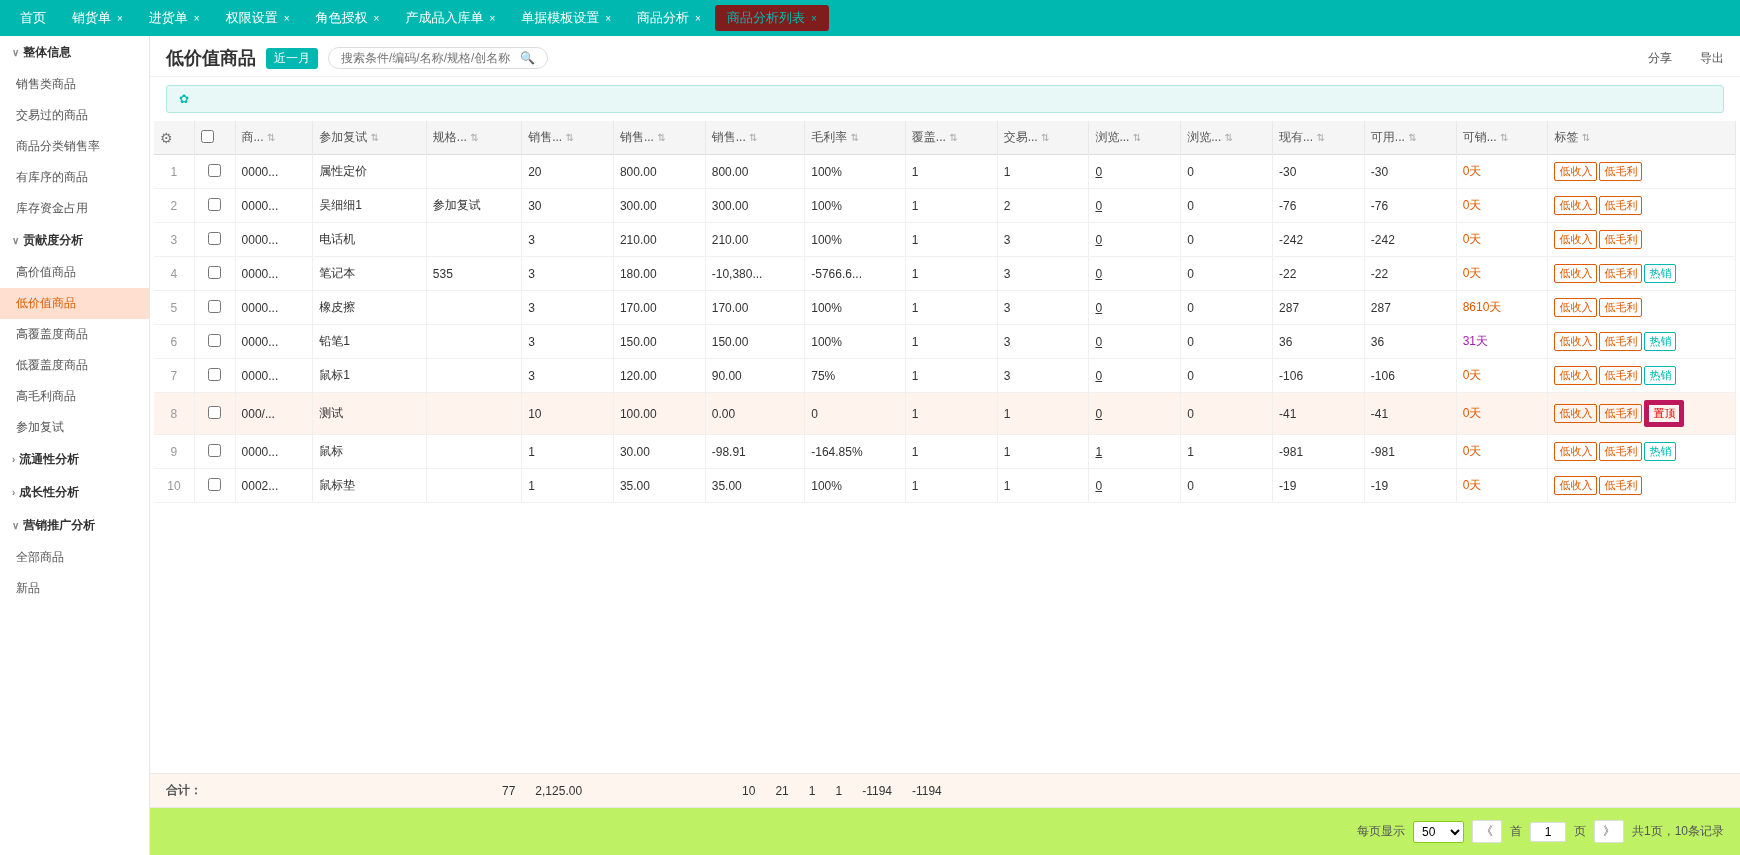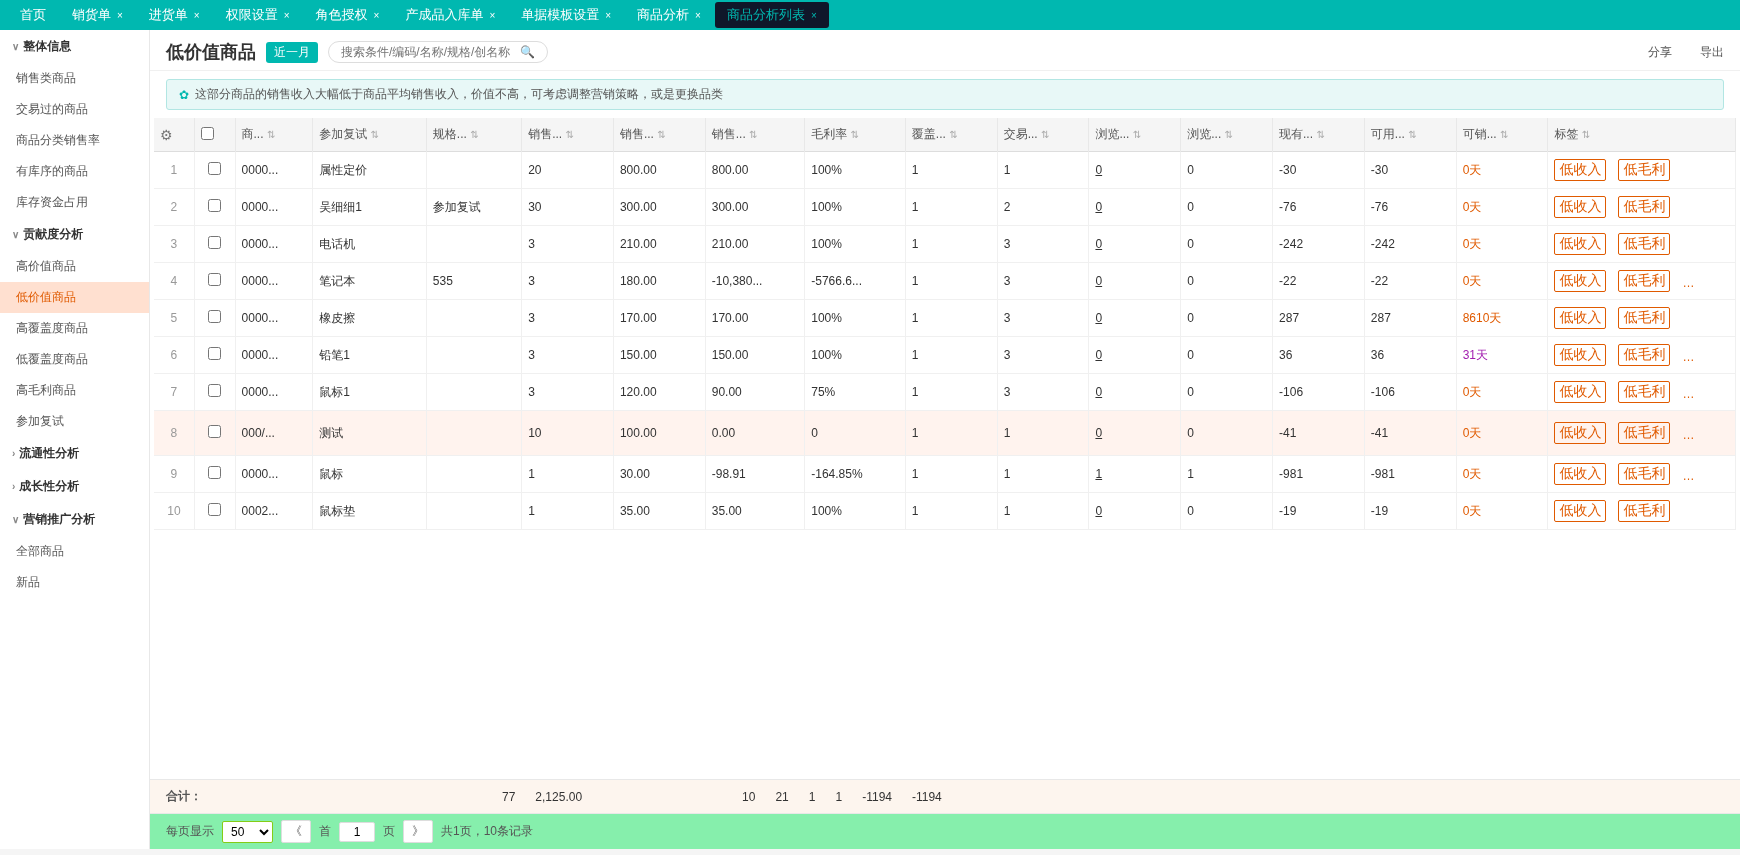"首页" .top-nav { height: 30px -> 36px }
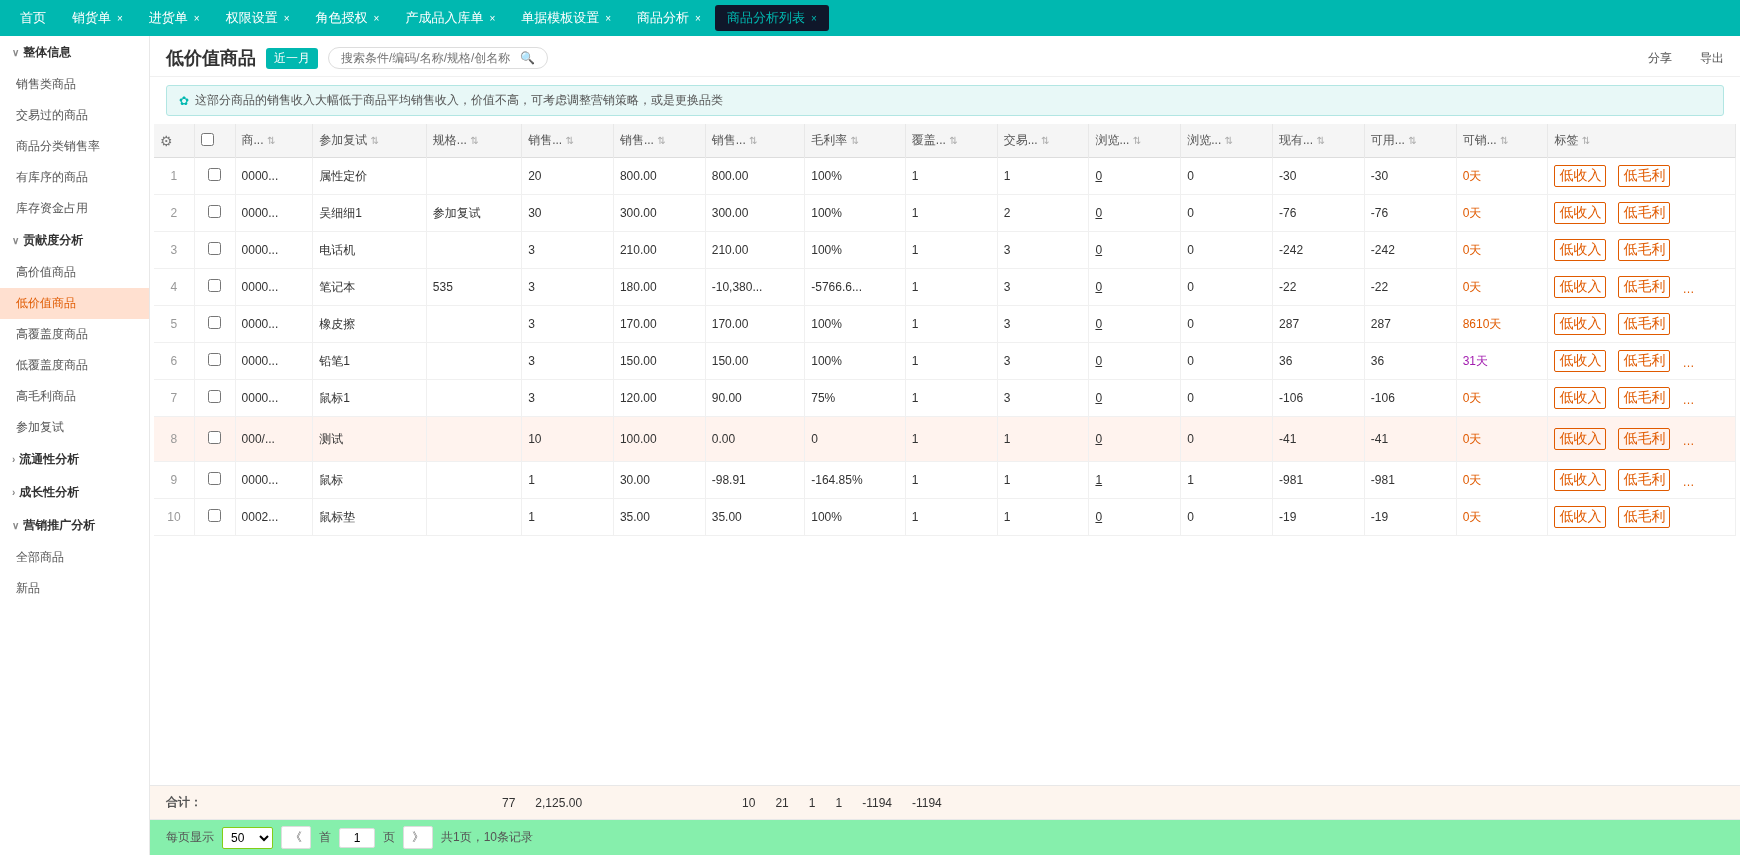"商品分析列表" .nav-item.active { background: #0f172a -> #7f1d1d }
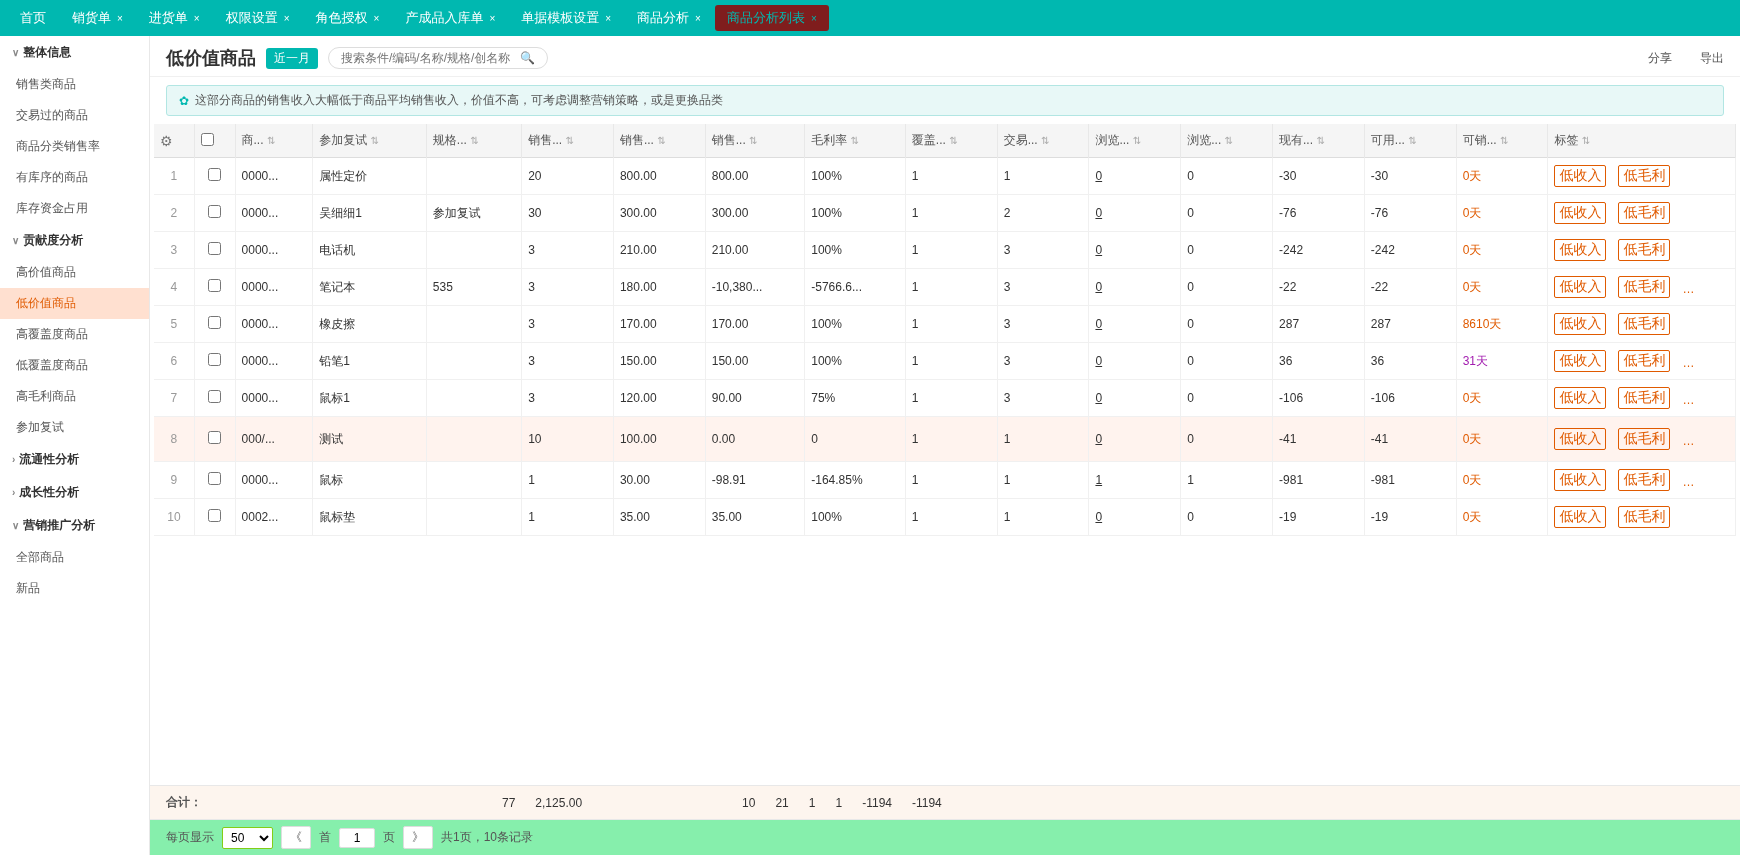"这部分商品的销售收入大幅低于商品平均销售收入，价值不高，可考虑调整营销策略，或是" span { html: <span>这部分商品的销售收入大幅低于商品平均销售收入，价值不高，可考虑调整营销策略，或是更换品类</span> -> none }
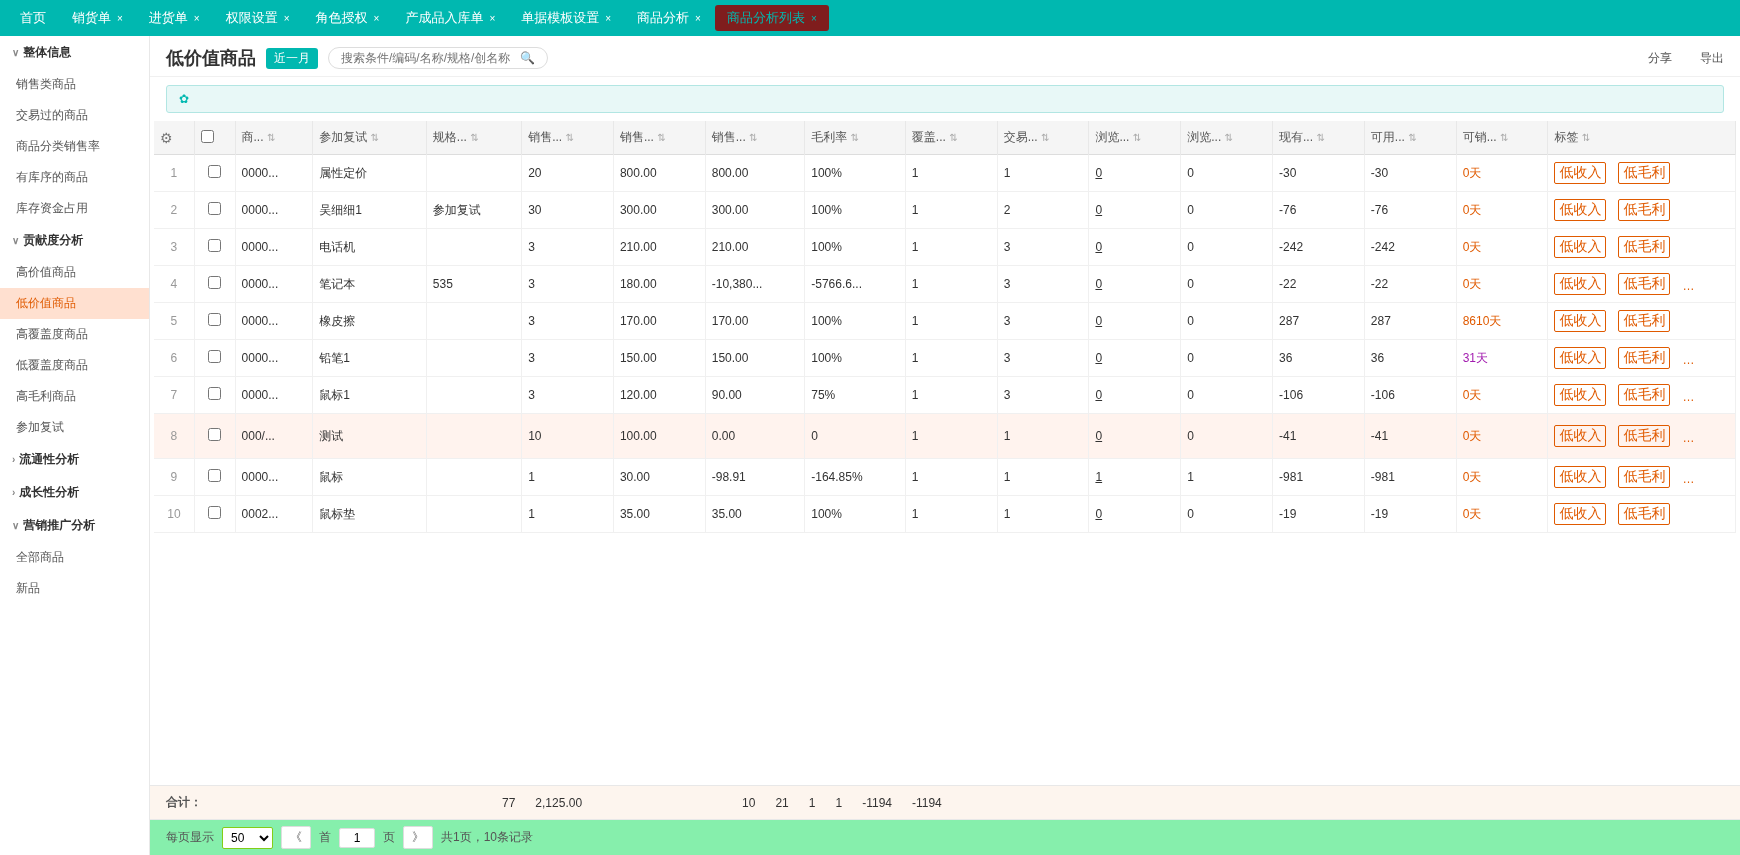"低收入" .tag { font-size: 14px -> 11px; margin-right: 12px -> 2px }
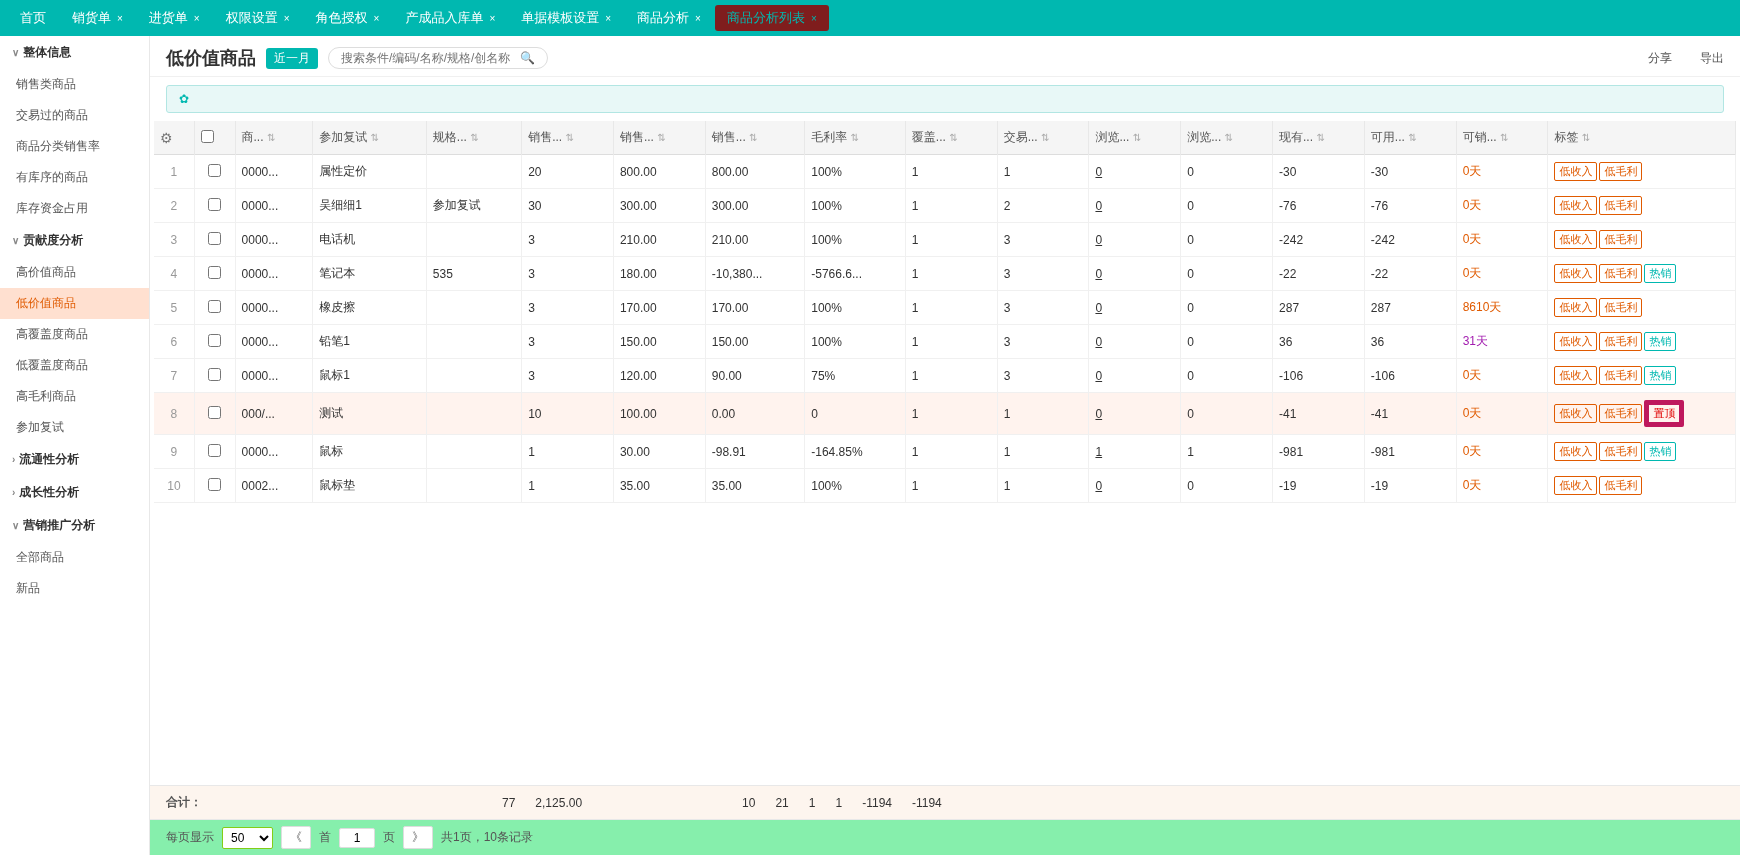"每页显示" .pagination-bar { background: #86efac -> #bef264; justify-content: none -> flex-end; padding: 6px 16px -> 12px 16px }
